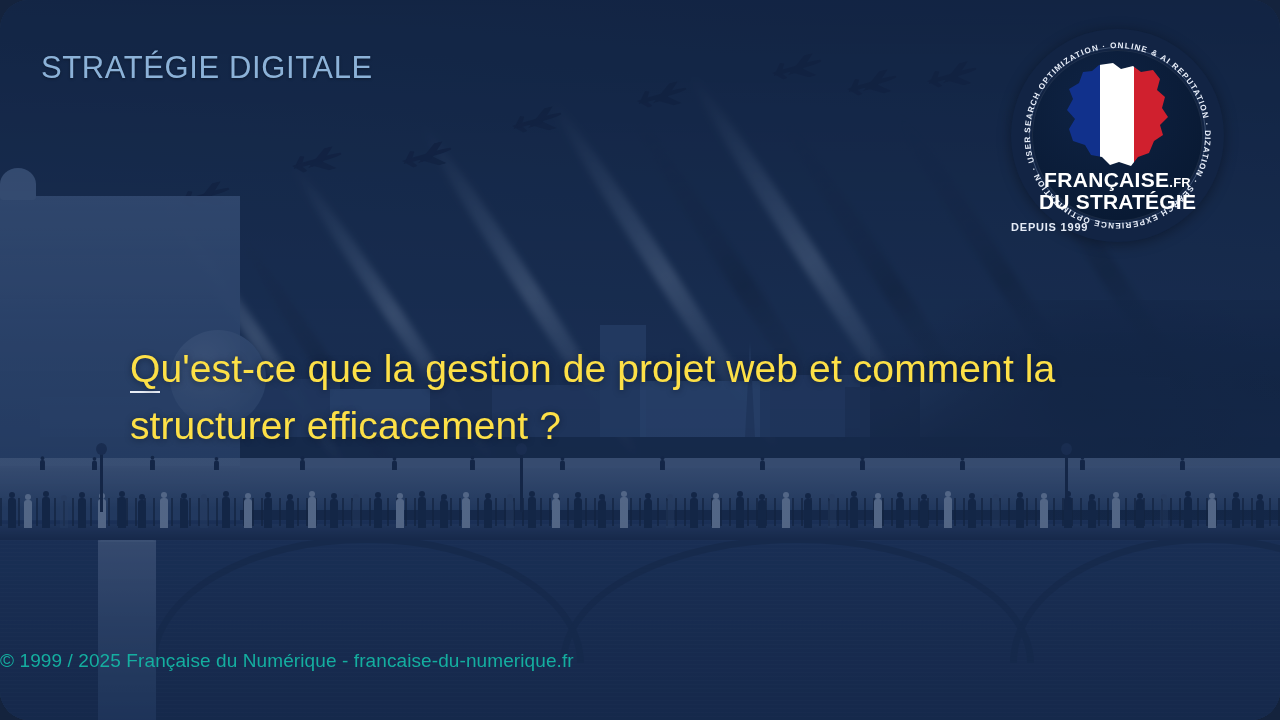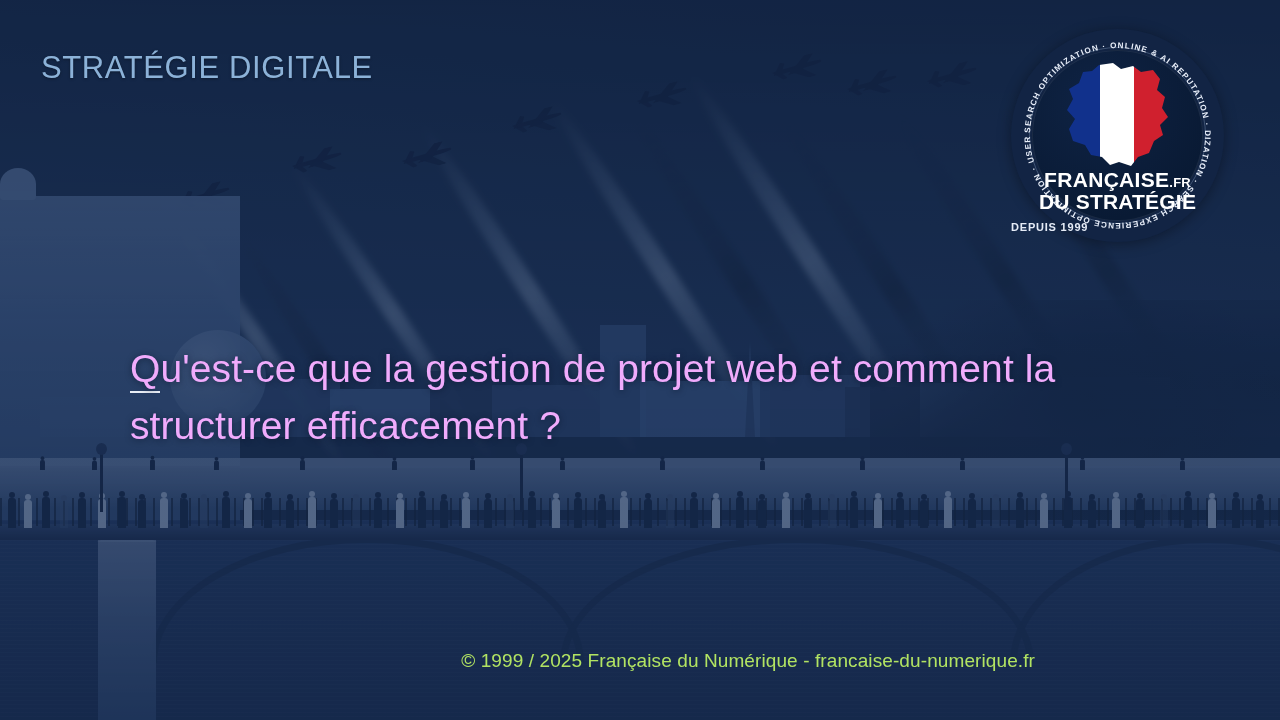"STRATÉGIE DIGITALE" .slide { border-radius: none -> 29px }
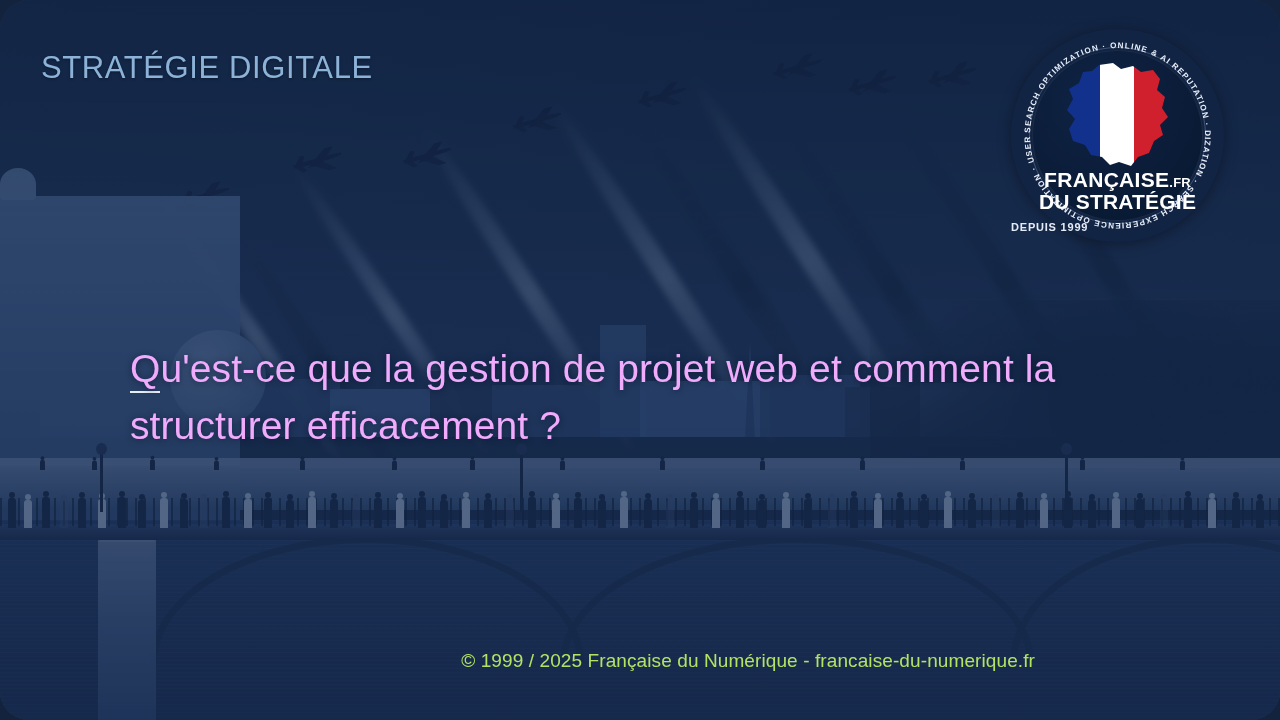"Qu'est-ce que la gestion de" .headline { color: #f0abfc -> #fde047 }
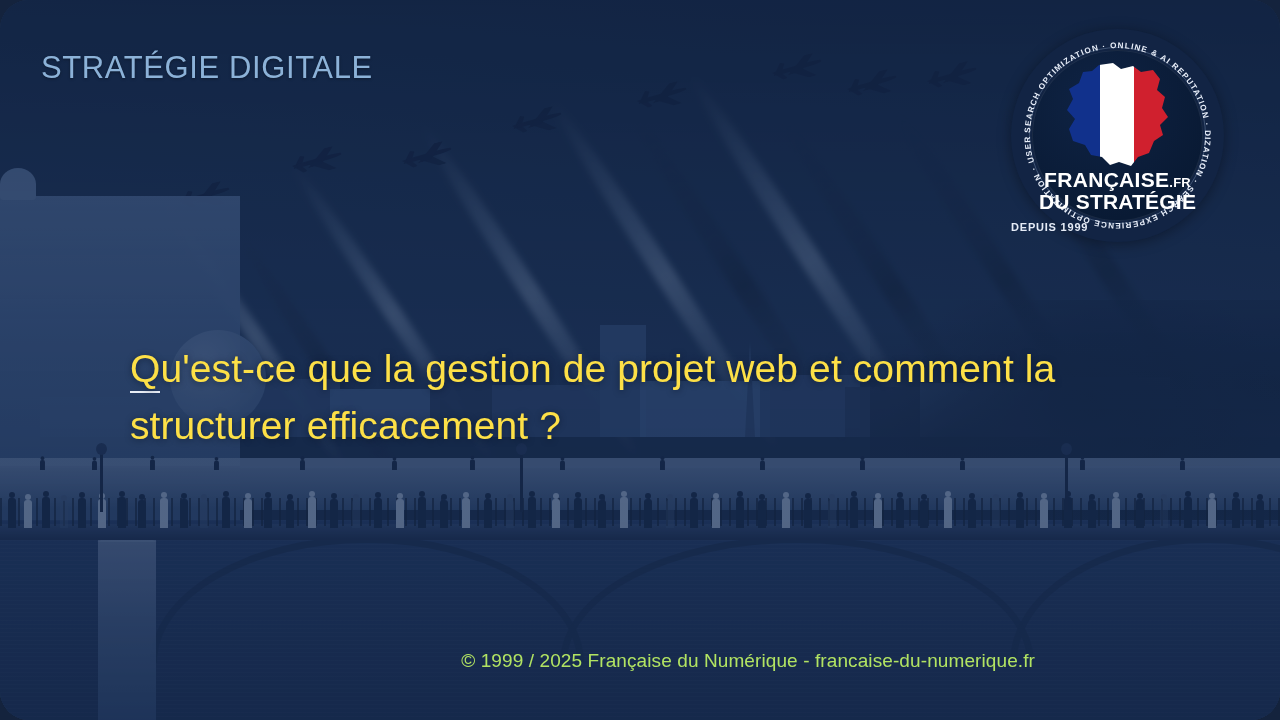"© 1999 / 2025 Française" .copyright { color: #bef264 -> #14b8a6; text-align: right -> left }
